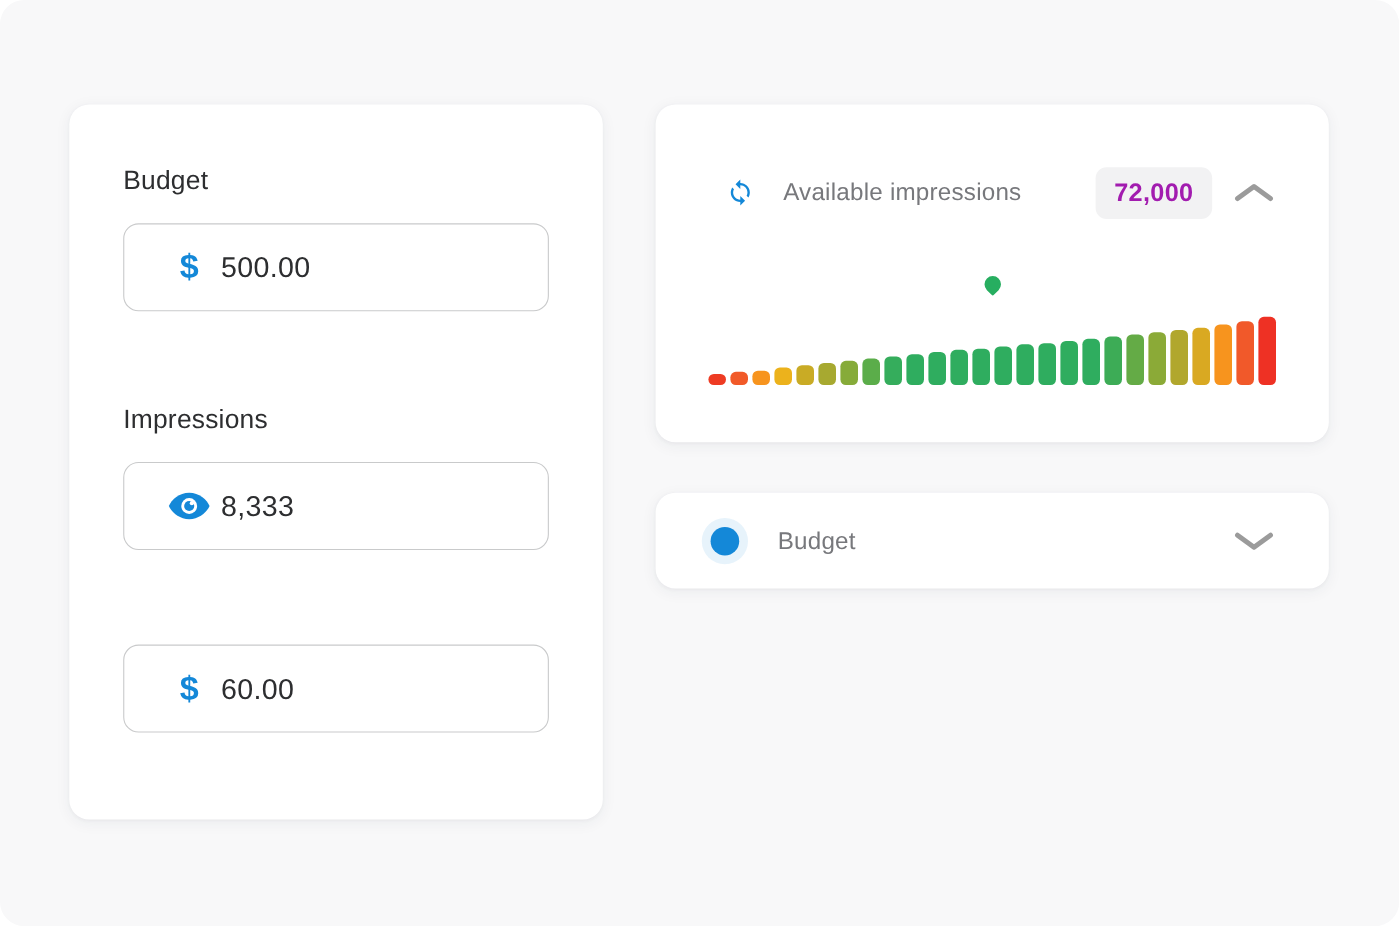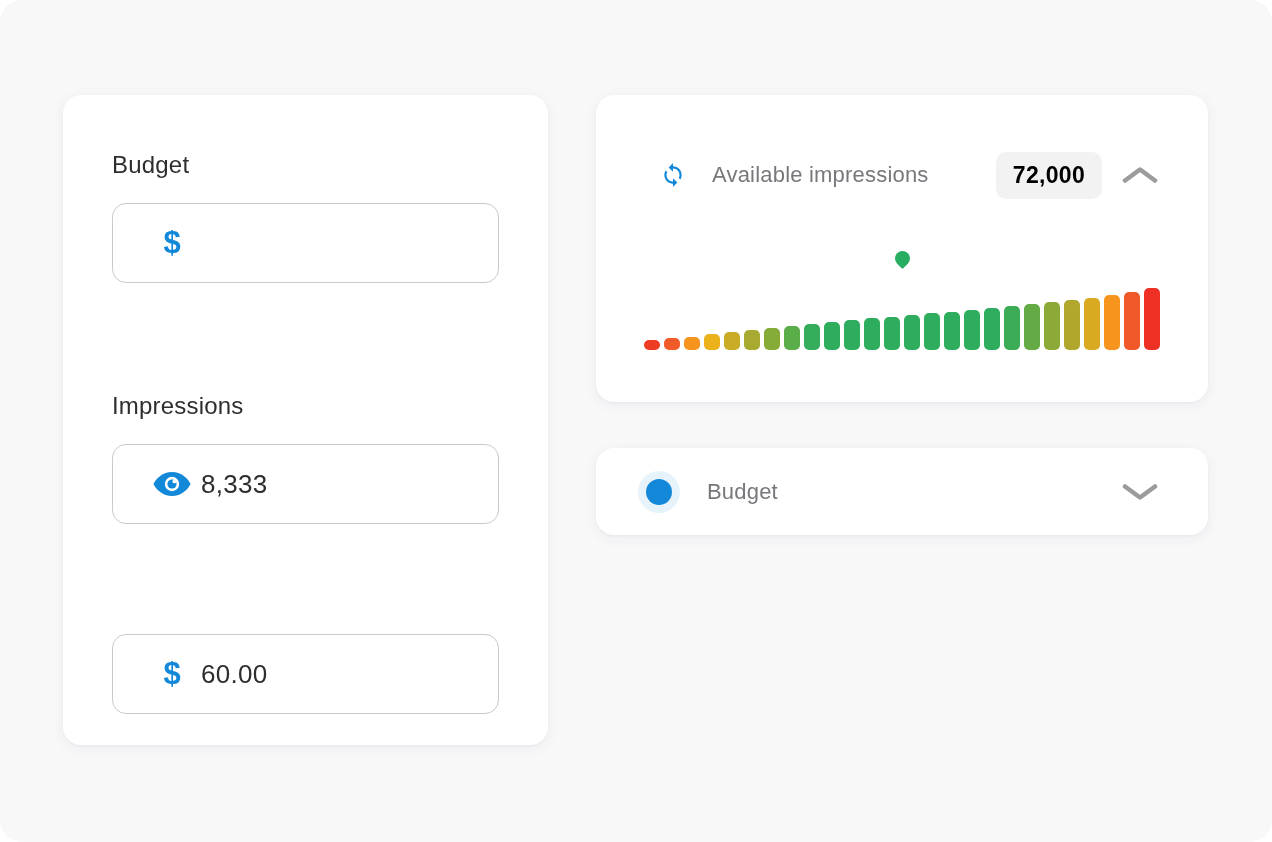"72,000" .count-badge { color: #000000 -> #a21caf }
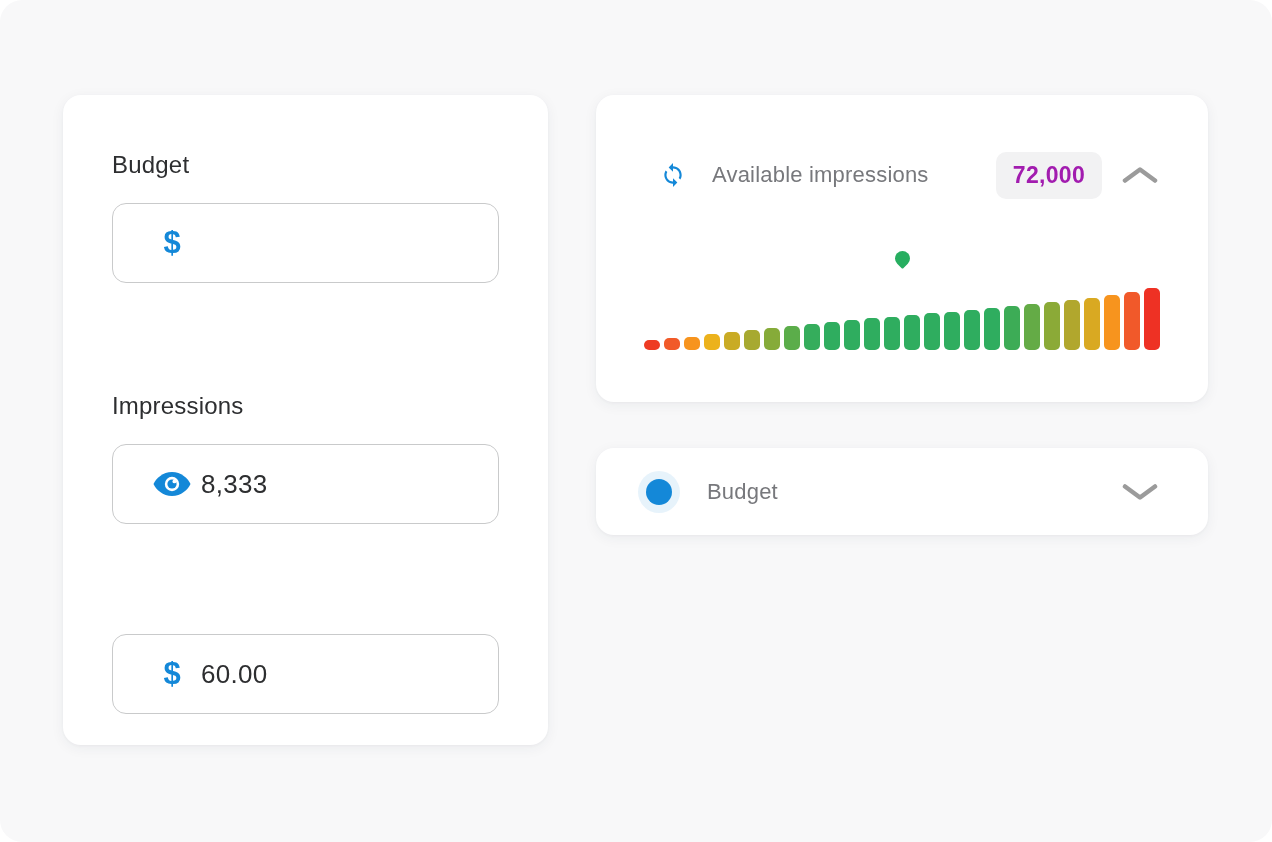"500.00" input { html: none -> <input> }
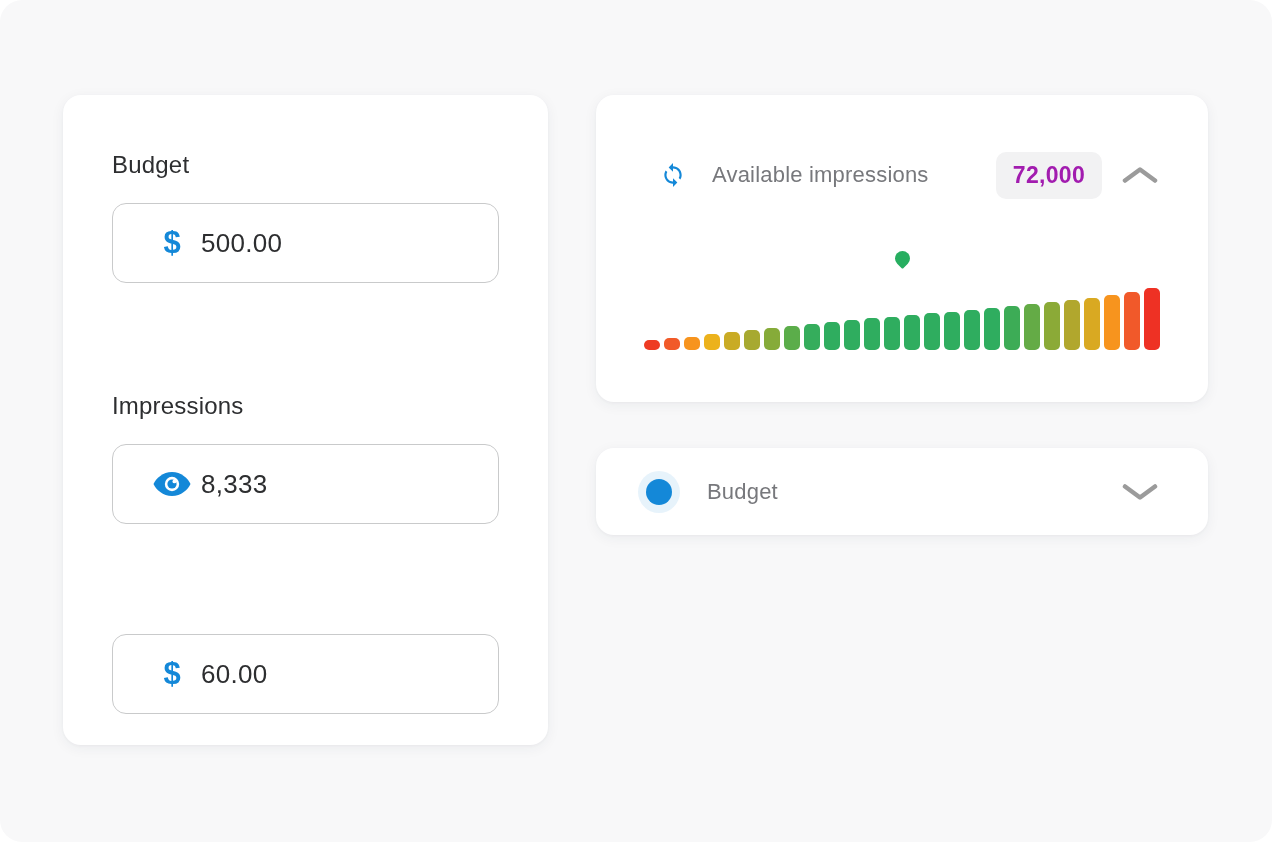"Impressions" .field + .field { margin-top: 110px -> 86px }
